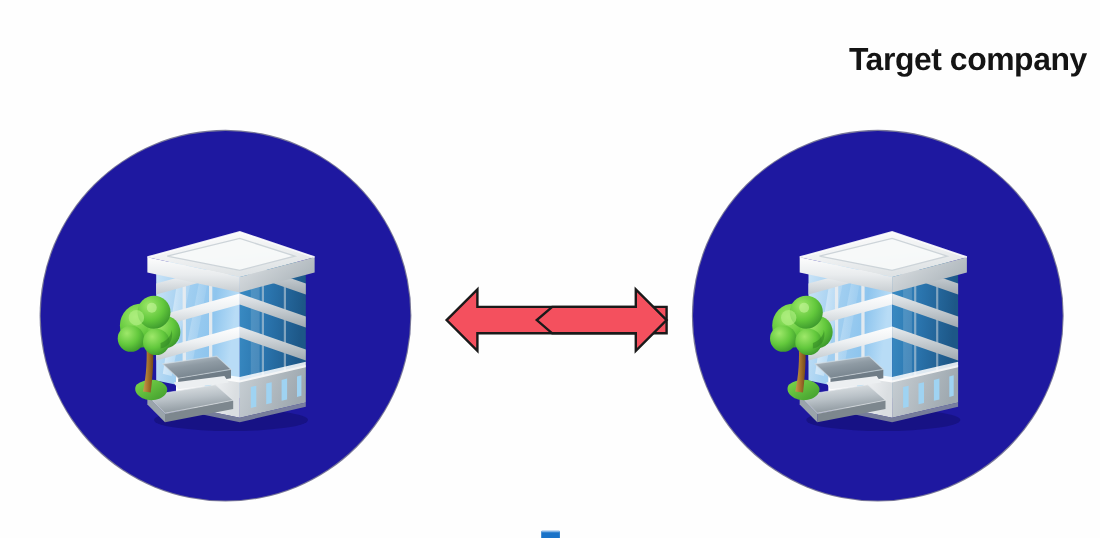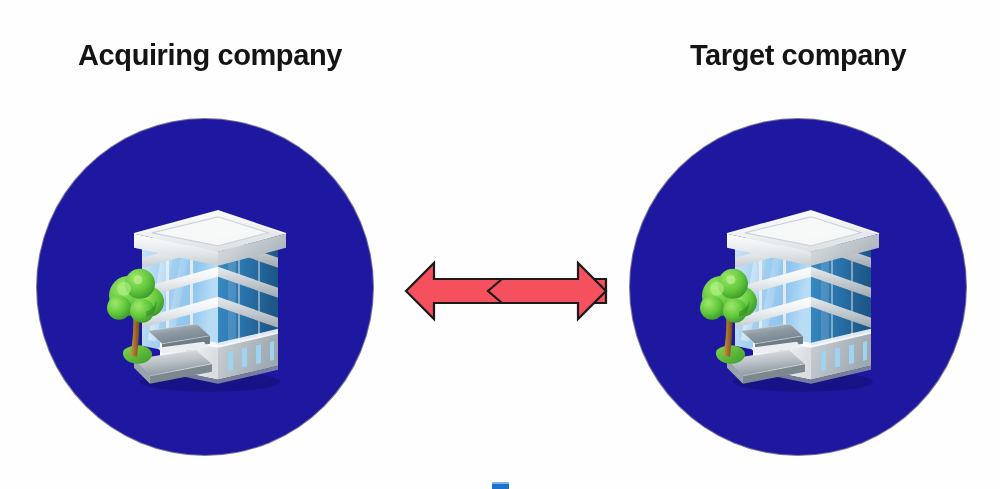"Acquiring company" div.panel-title { html: <div>Acquiring company</div> -> none }
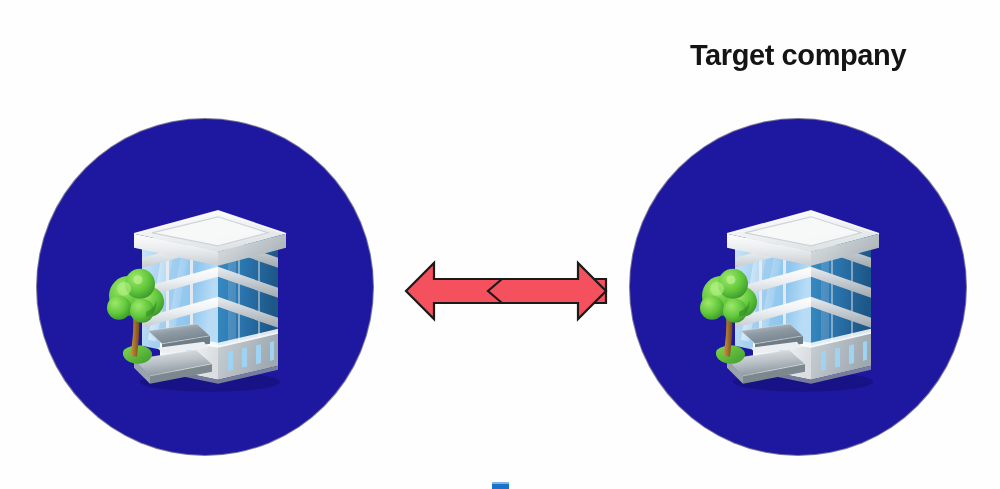"Target company" div.panel-title { text-align: none -> right }
